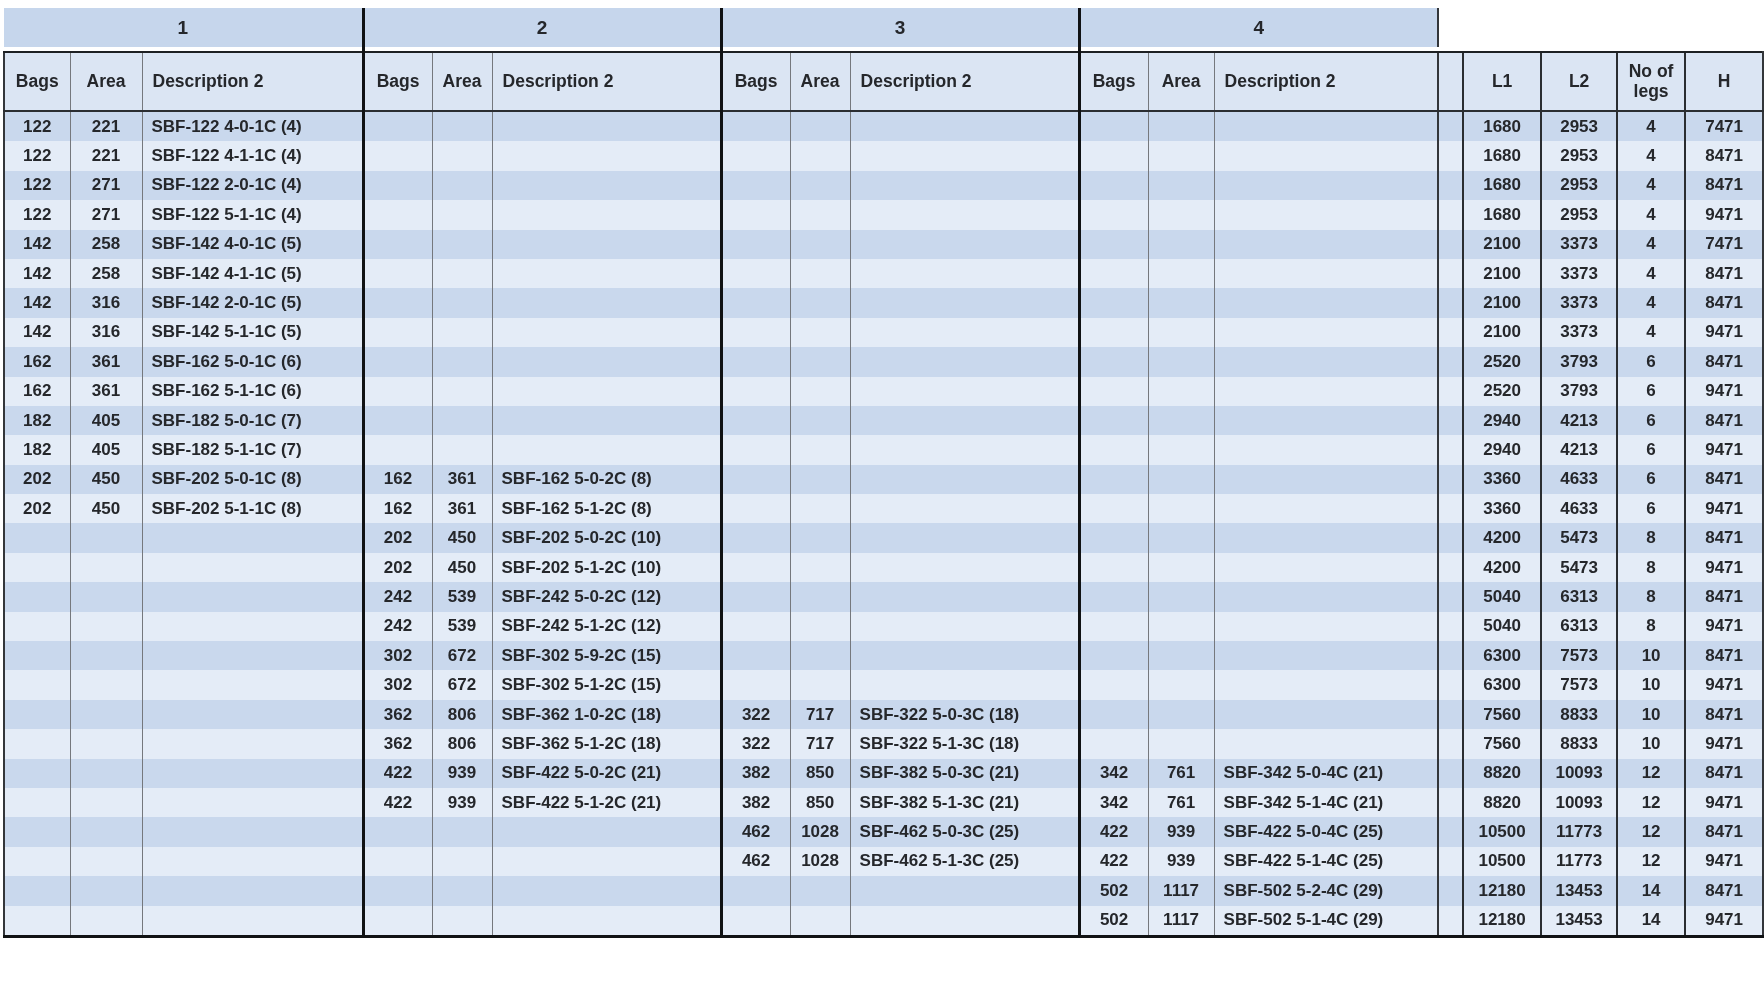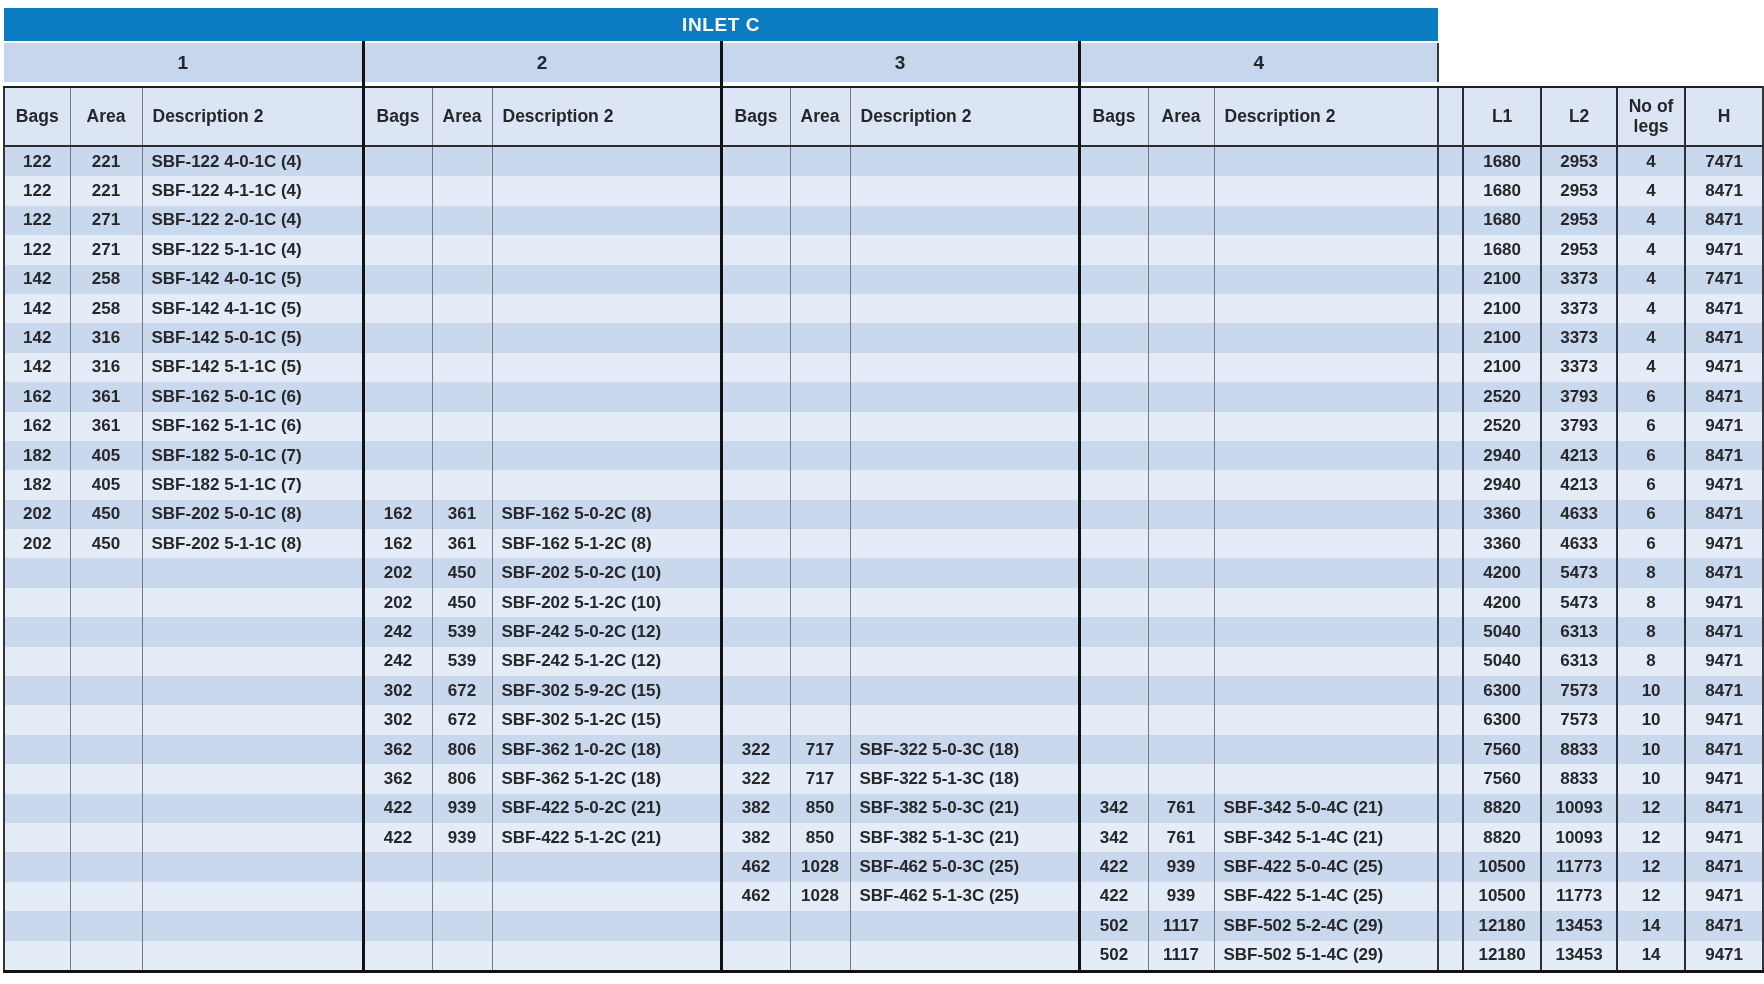"INLET C" tr.banner-row { html: <tr> <td>INLET C</td> <td></td> </tr> -> none }
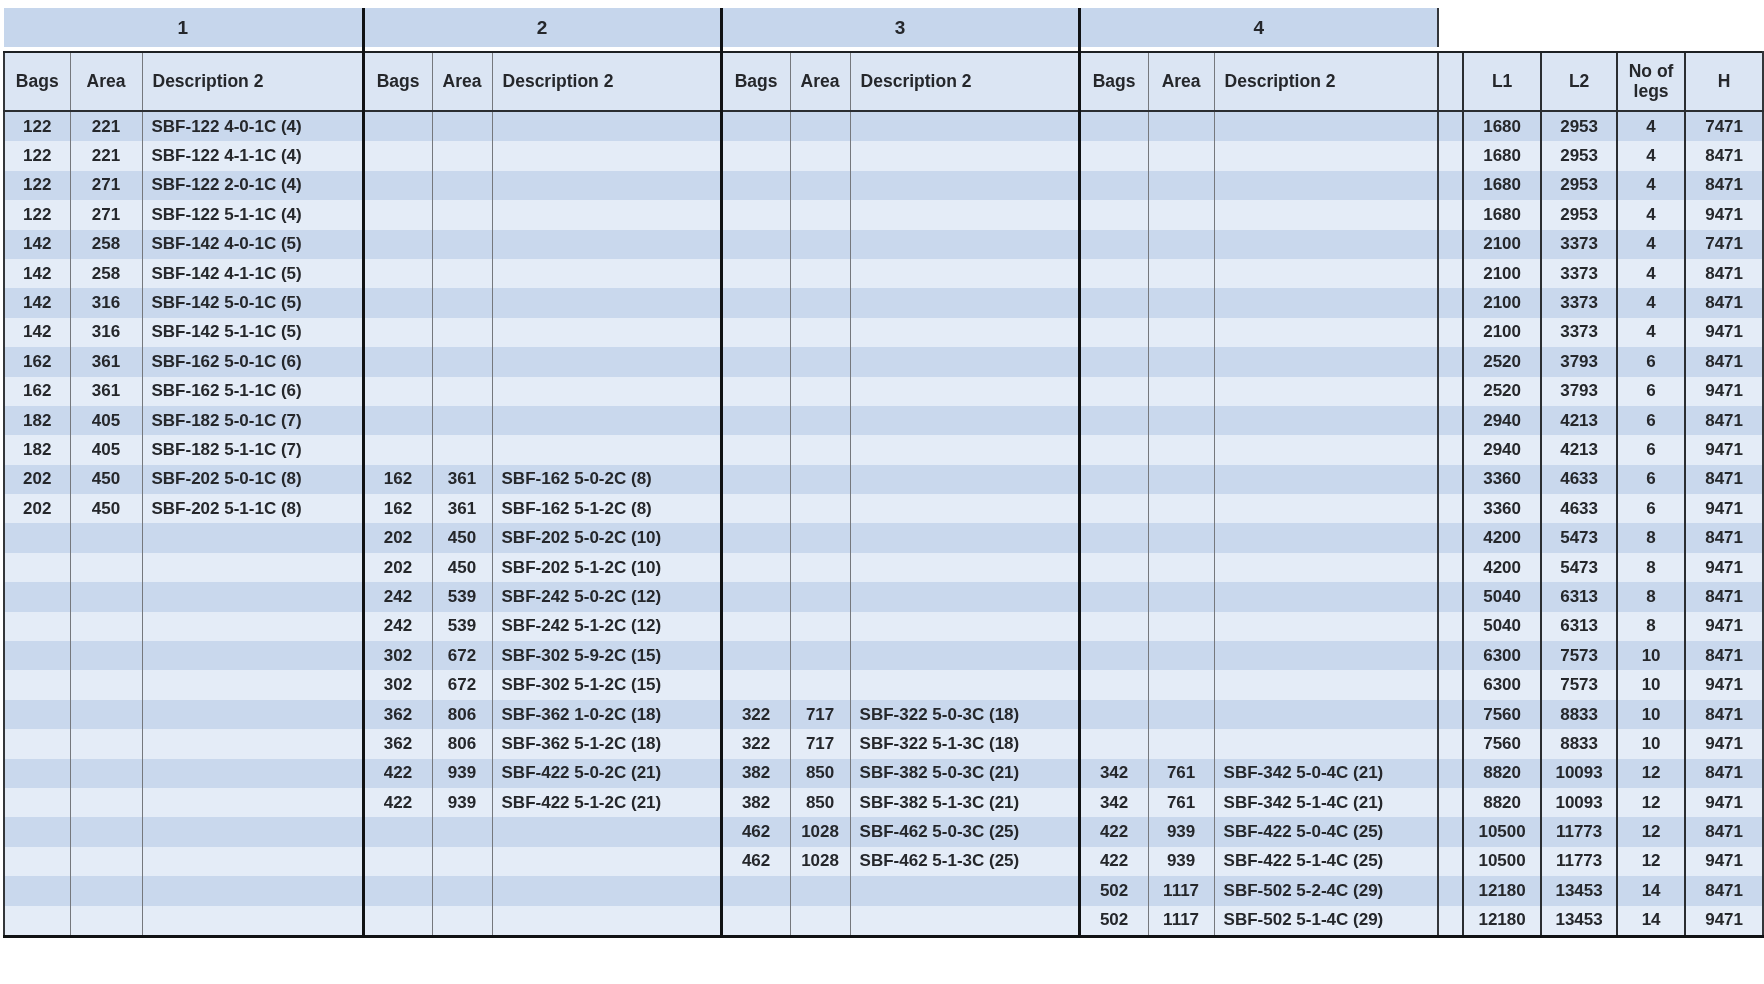"SBF-142 5-0-1C (5)" td.desc { text: 5-0-1C -> 2-0-1C }
